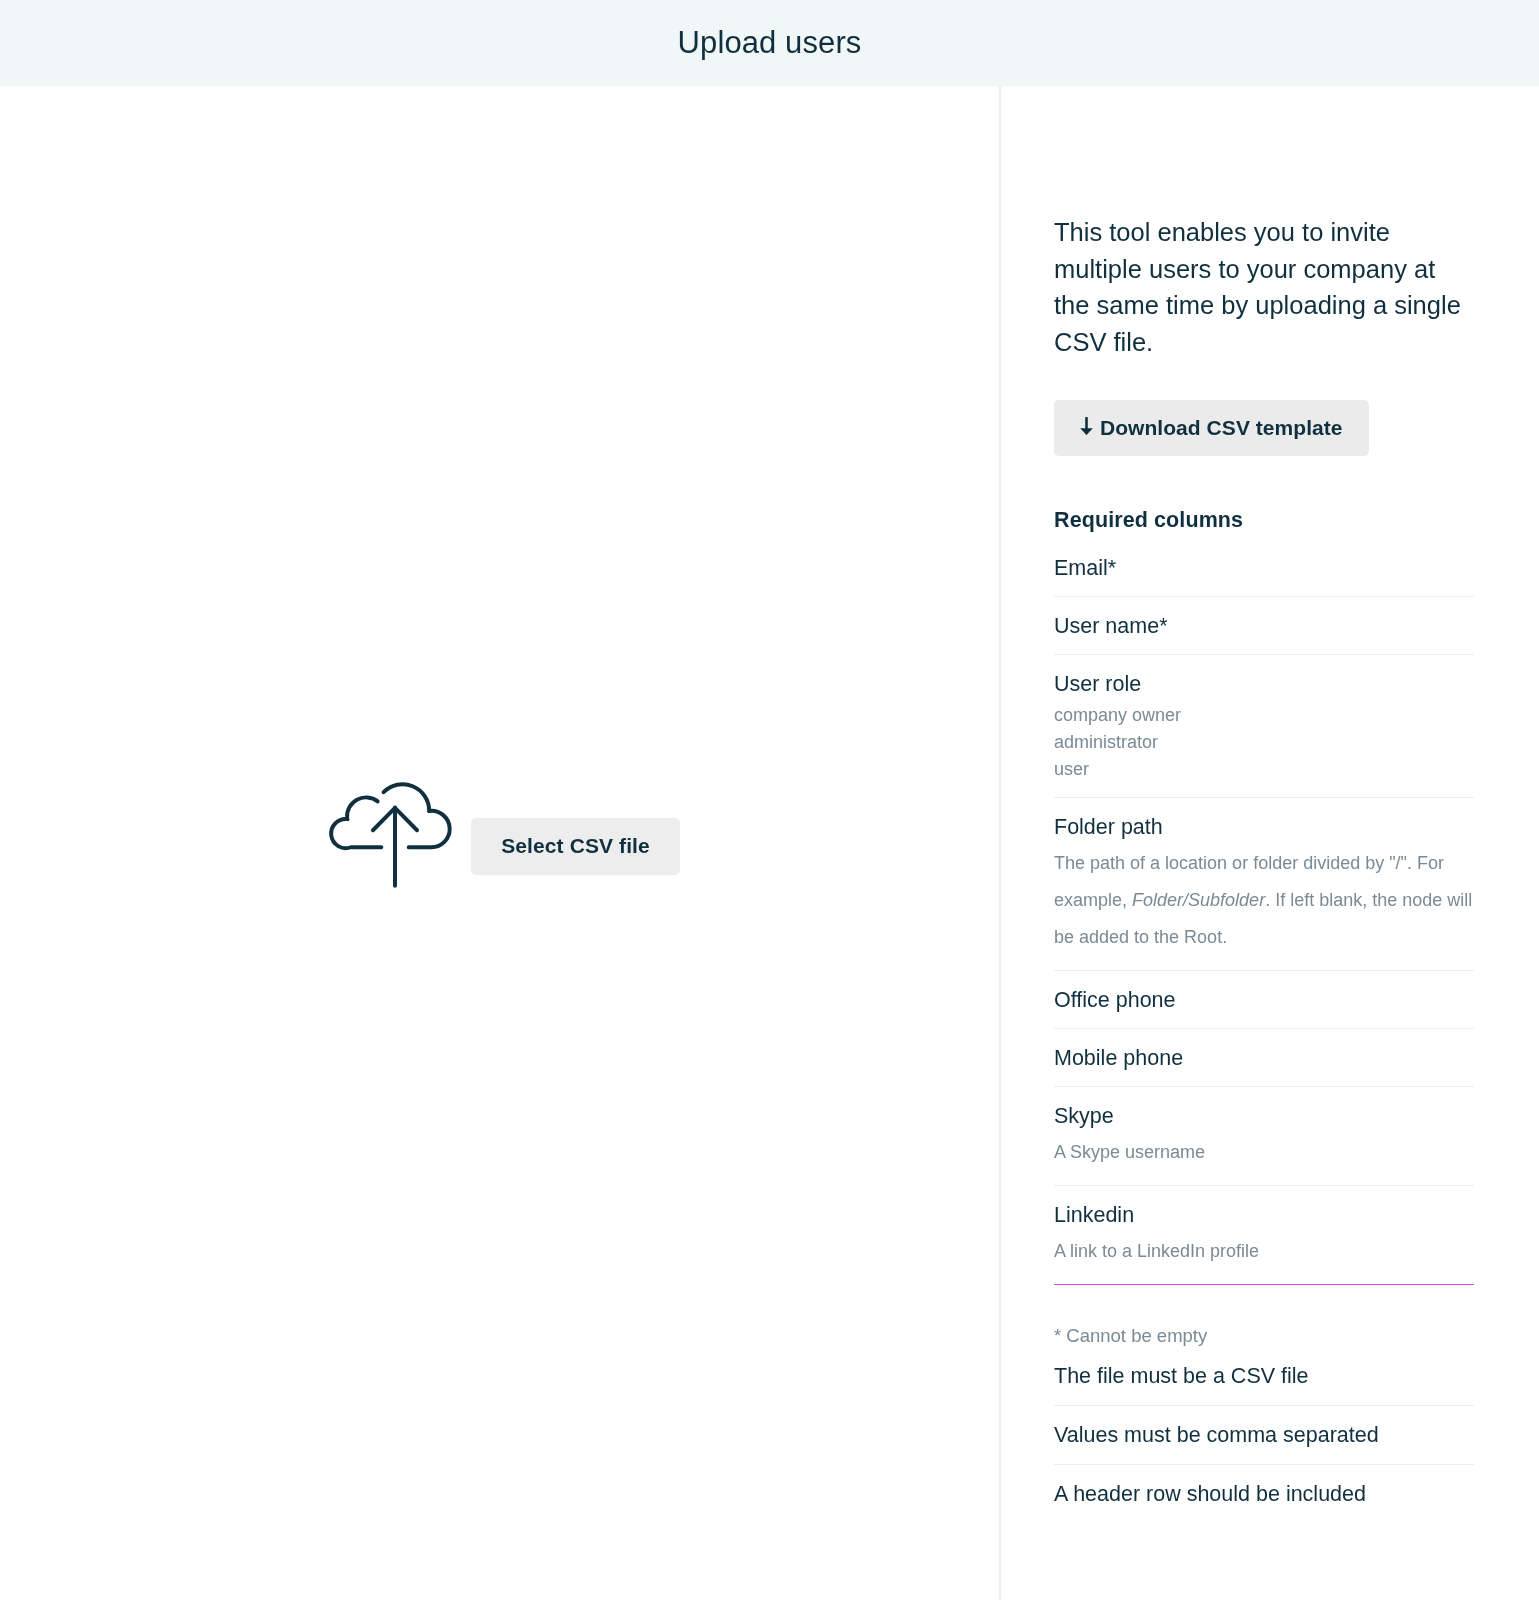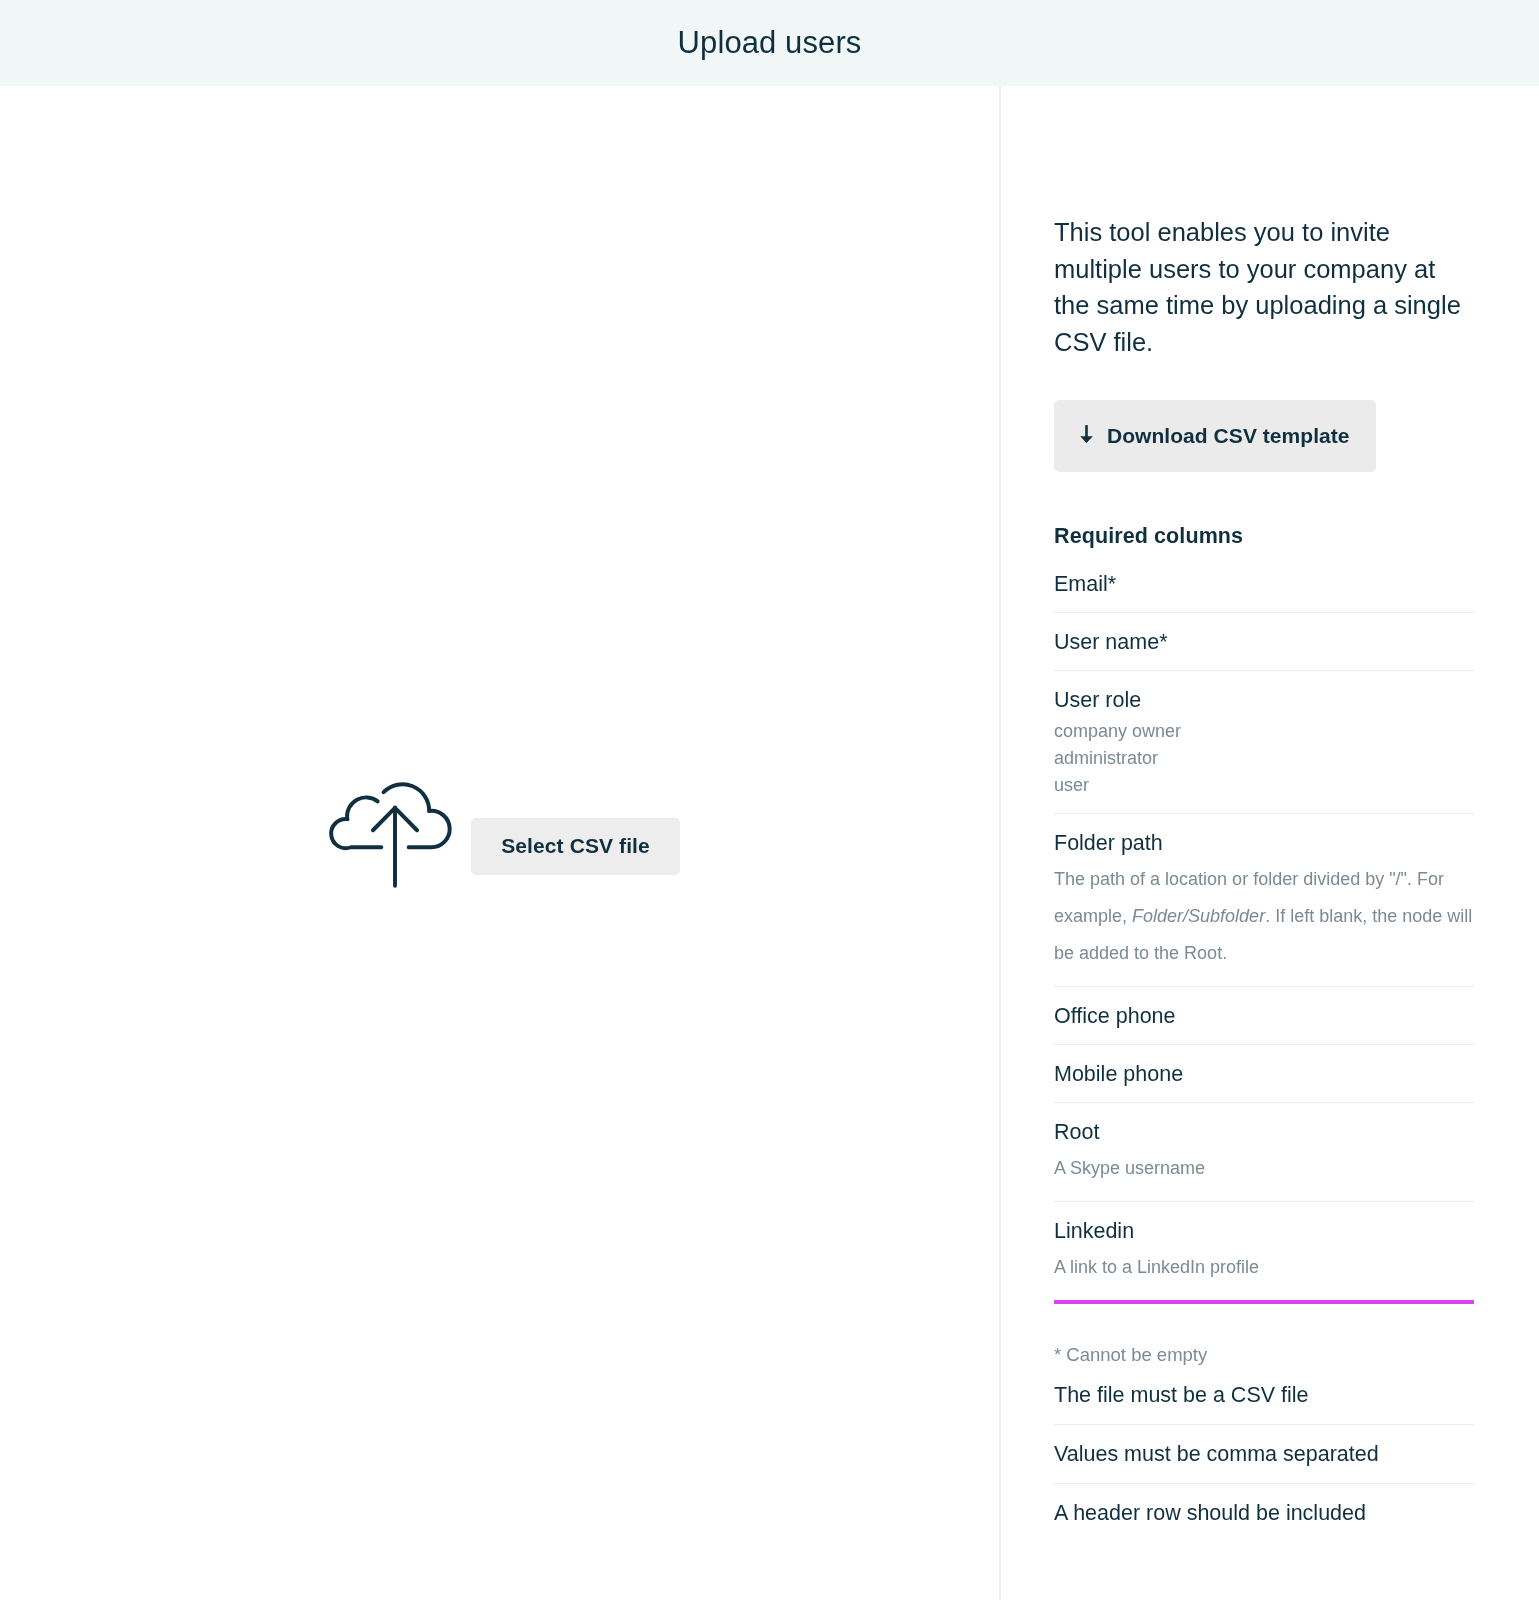"Download CSV template" .download-btn { gap: 12px -> 5px; height: 72px -> 56px }
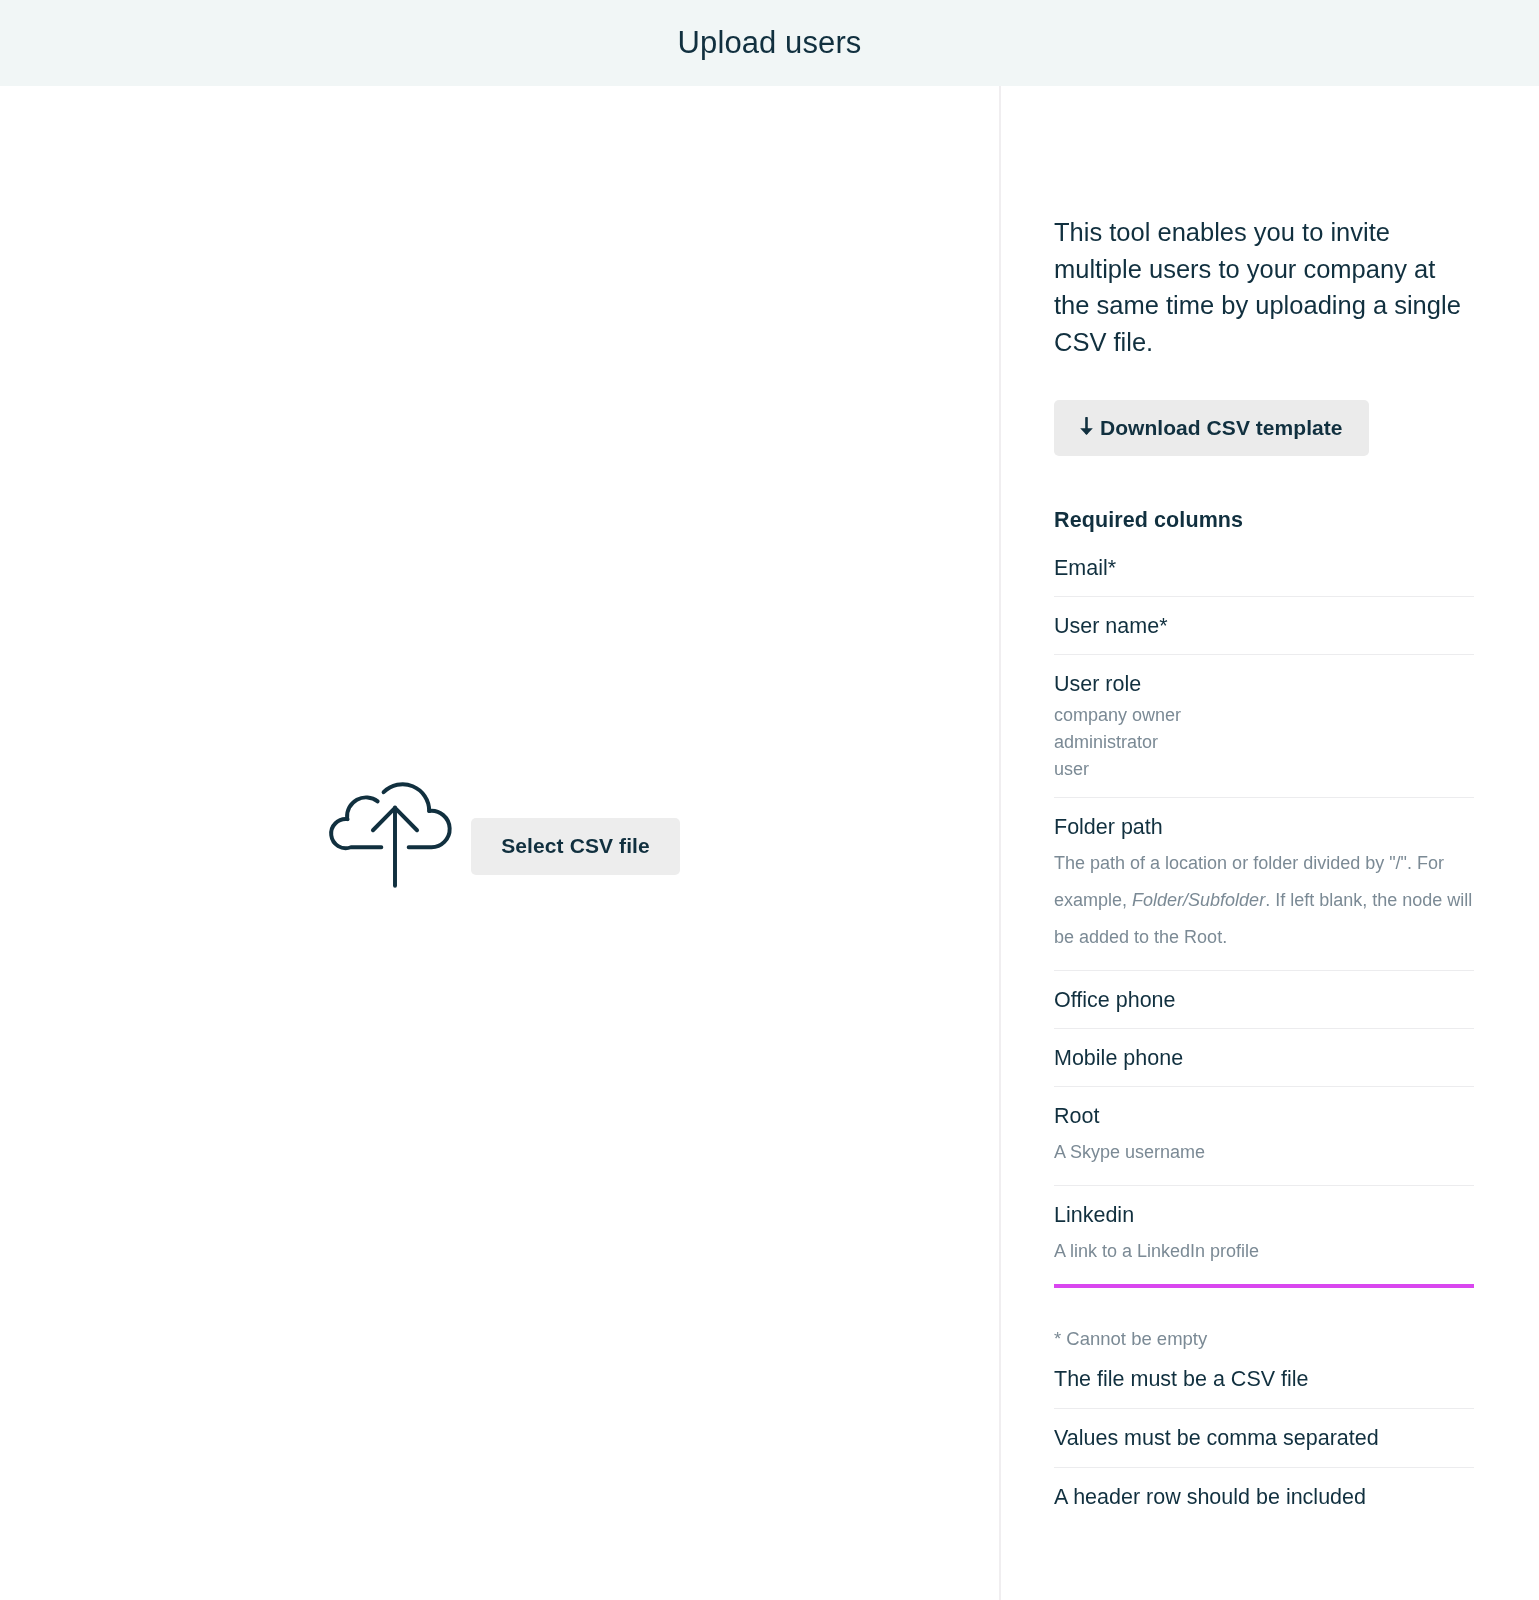"Root" div.col-name { text: Root -> Skype }
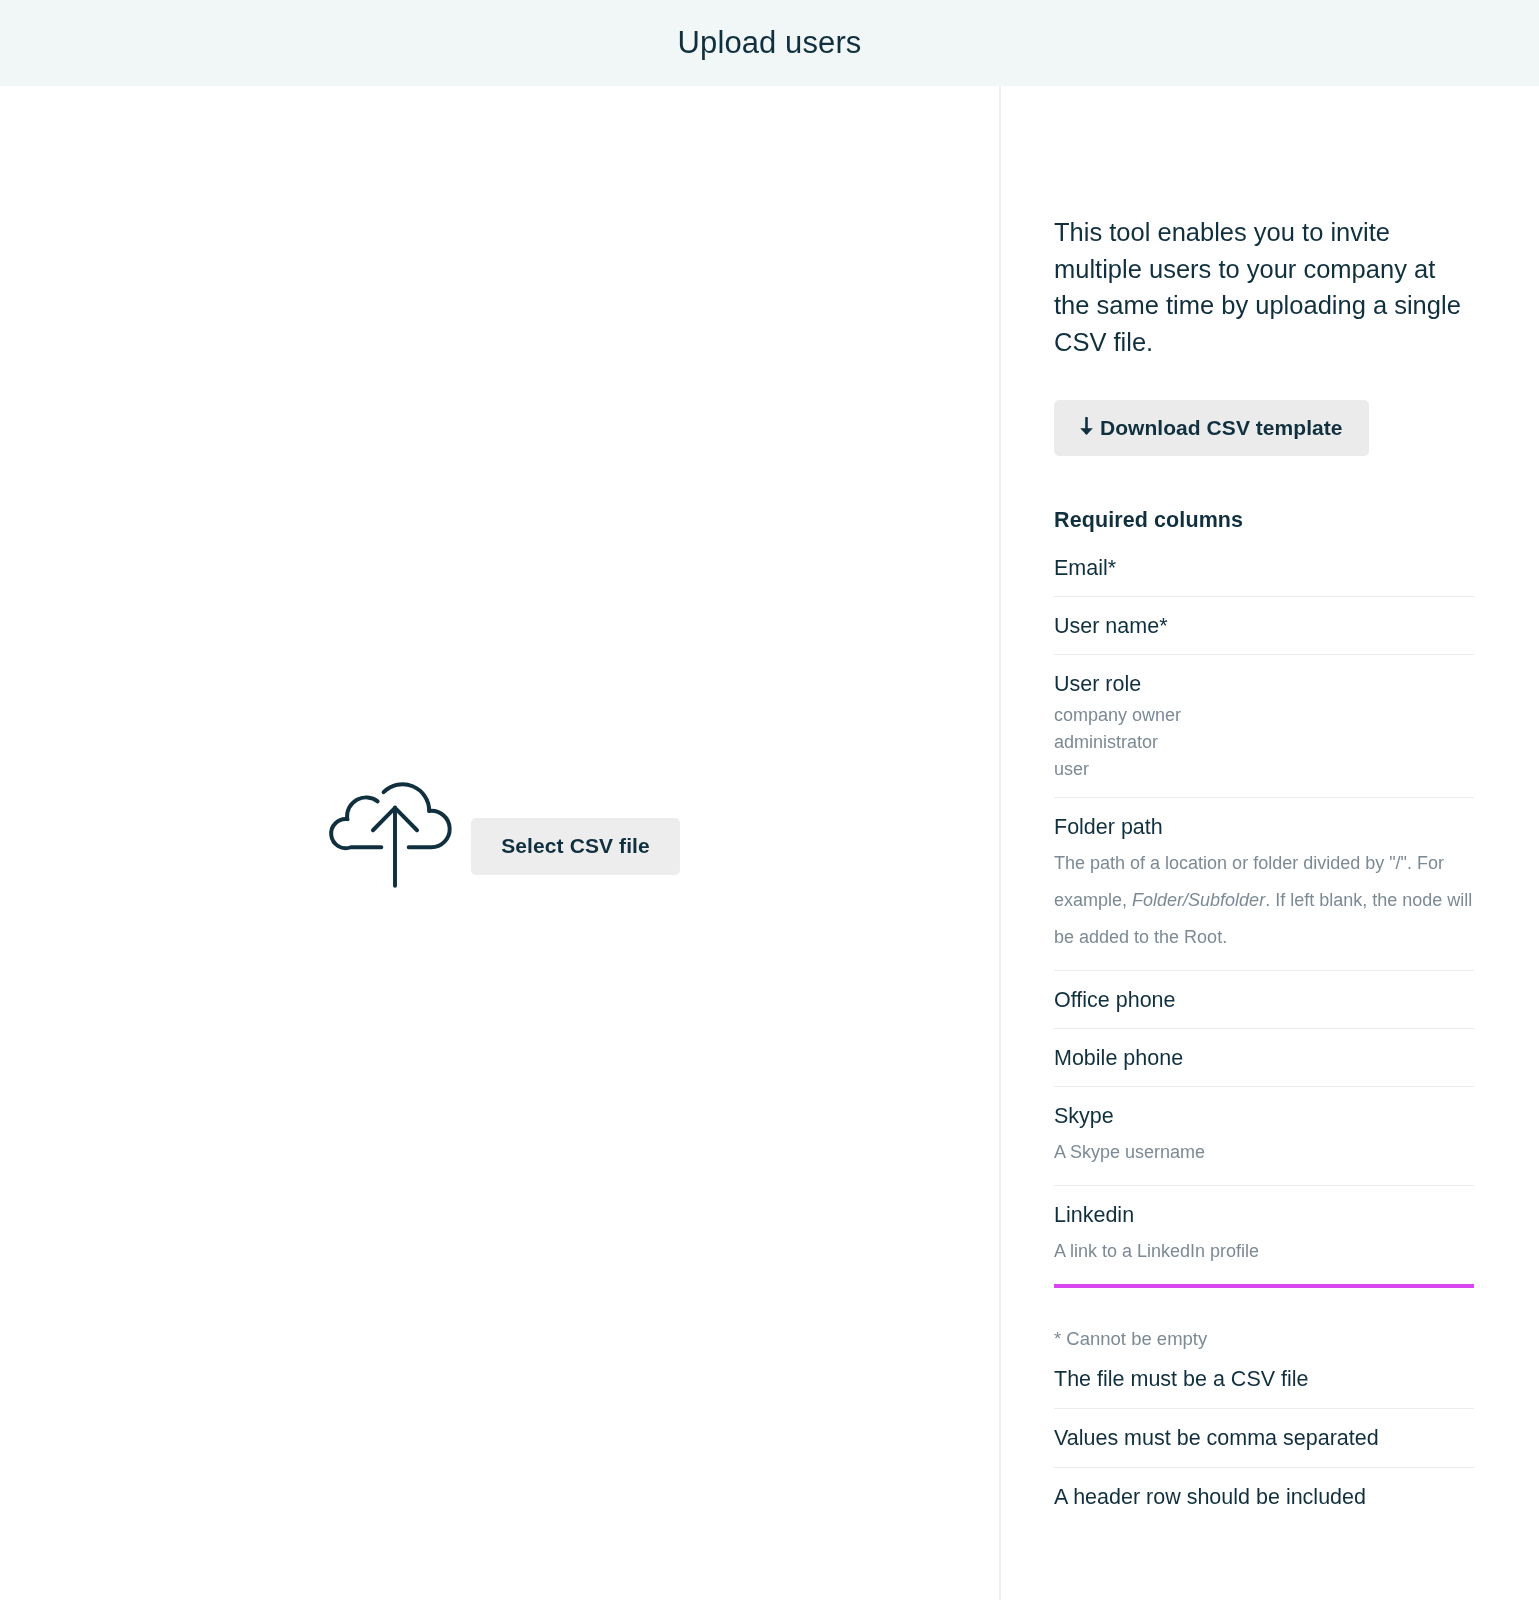"Linkedin" .col-row:last-child { border-bottom: 4px solid #d946ef -> 1px solid #d946ef }
